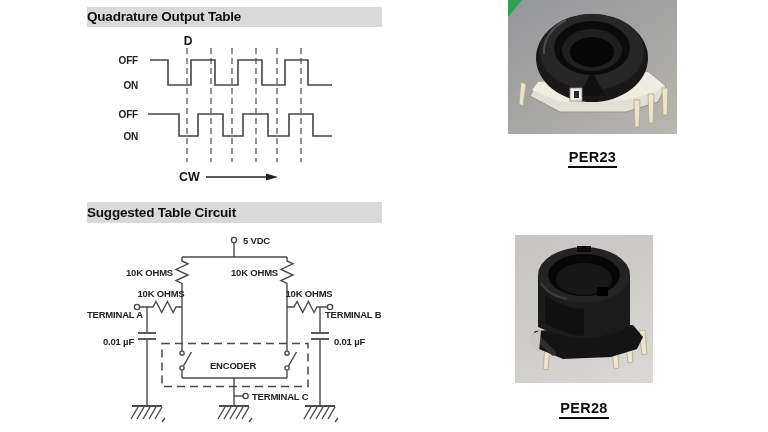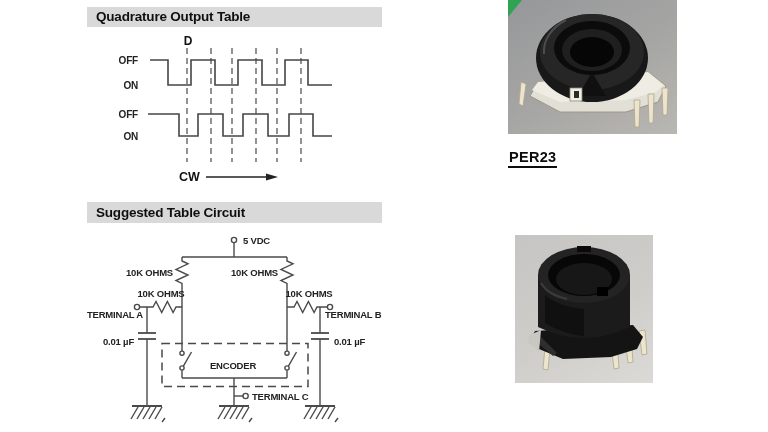"Quadrature Output Table" .section-header { padding-left: 9px -> 0 }
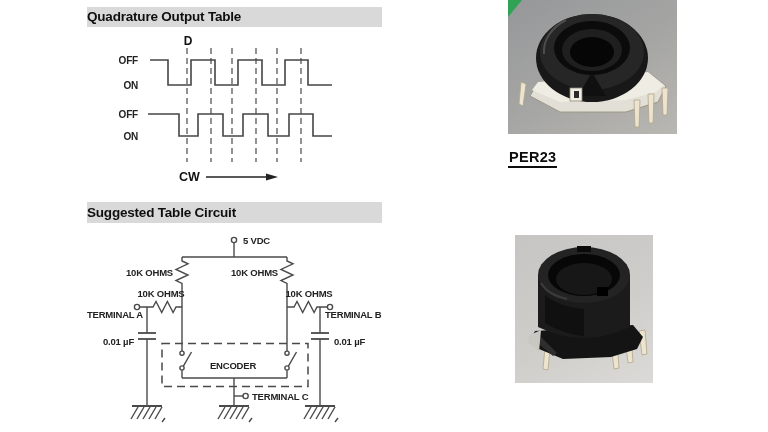"PER23" .product-label { text-align: left -> center }
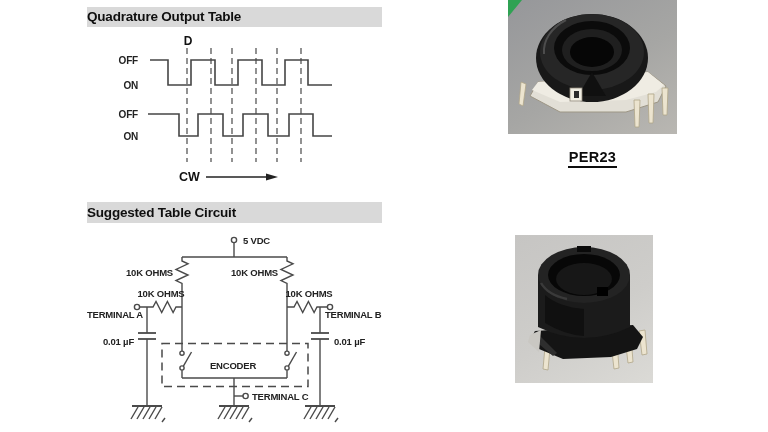"PER28" div.product-label { html: none -> <div> <span>PER28</span> </div> }
